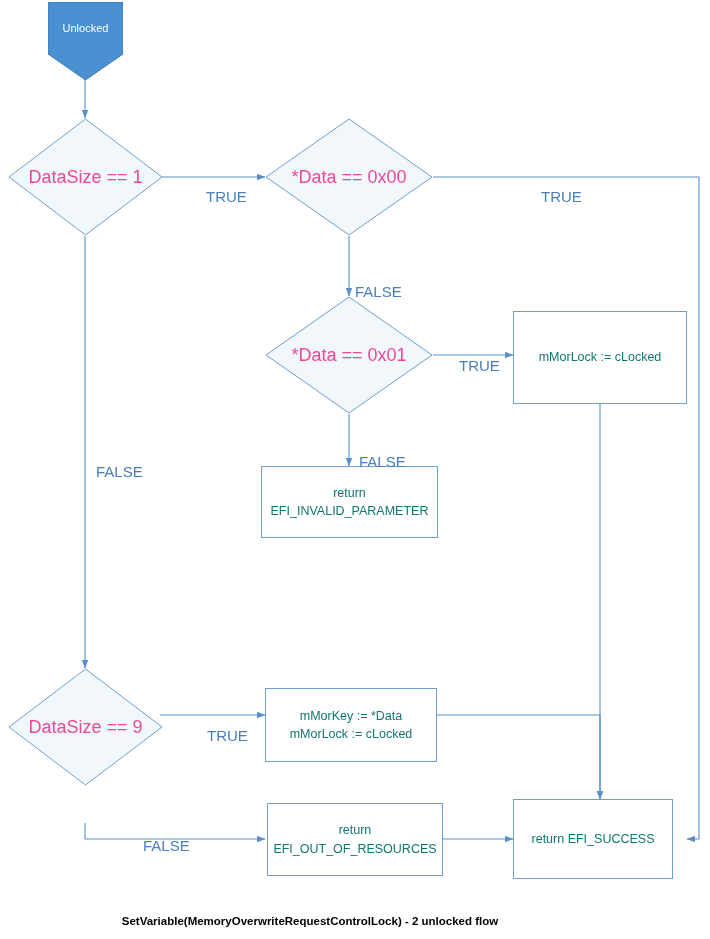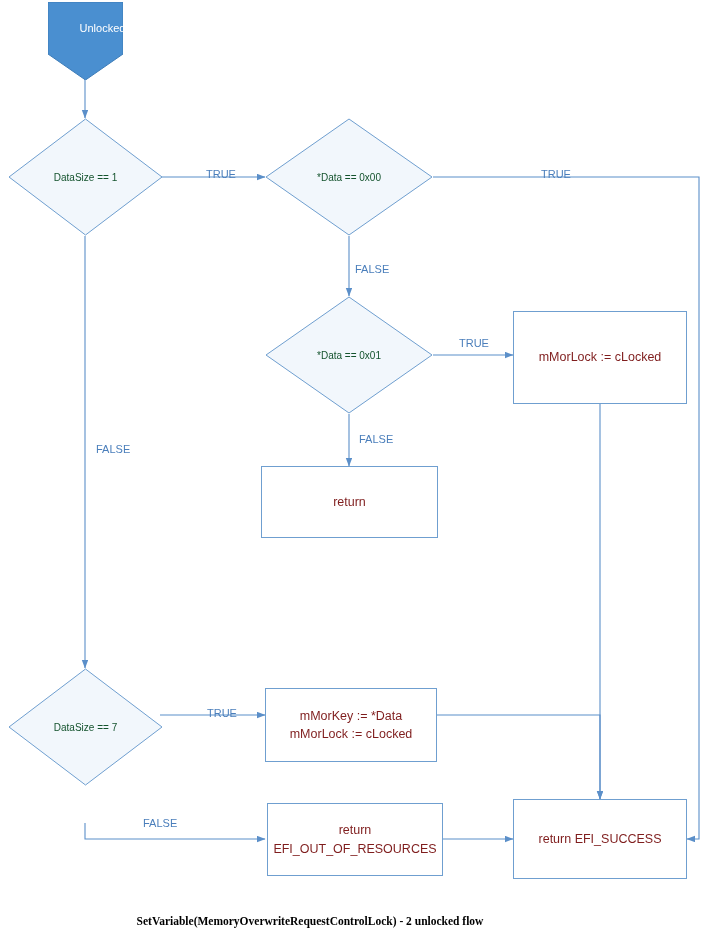"Unlocked" .start-label { padding-left: 17px -> none }
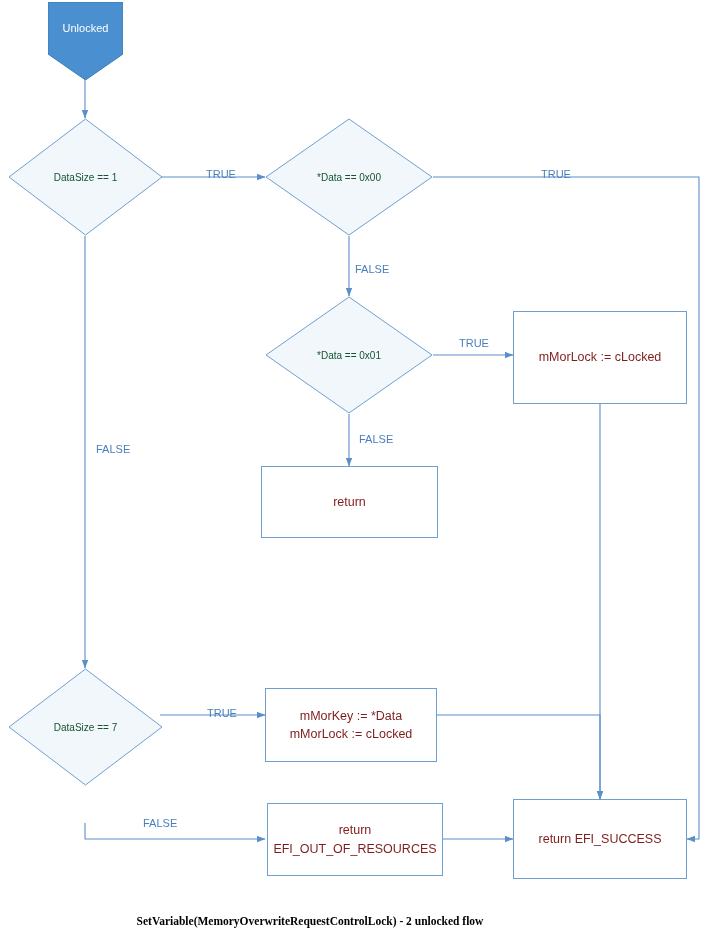"DataSize == 1" .diamond-label { color: #14532d -> #ec4899; font-size: 10px -> 18px }
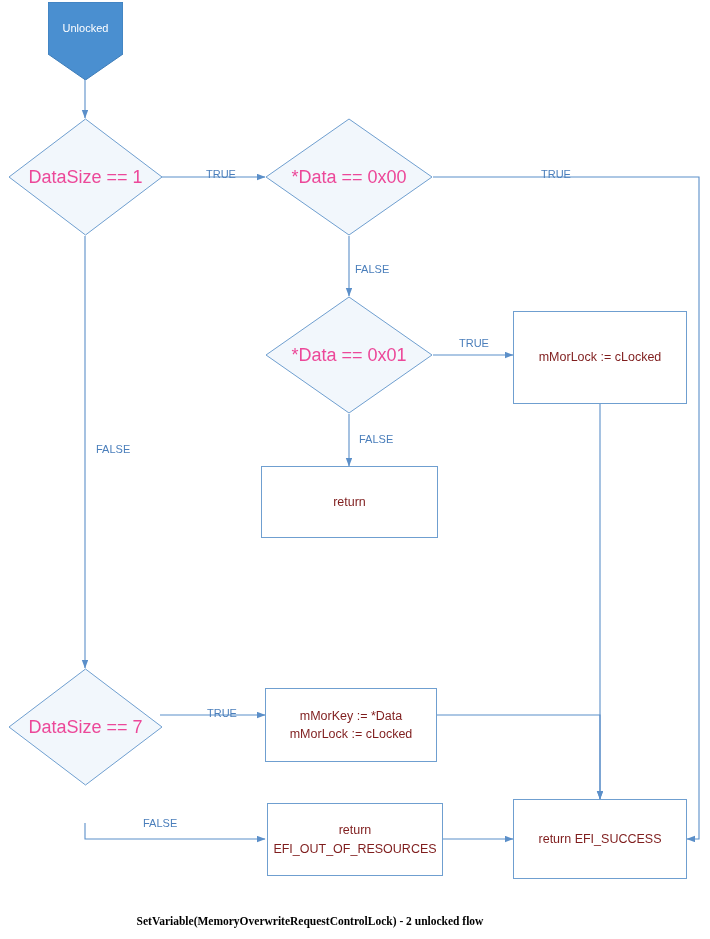"TRUE" .edge-label { font-size: 11px -> 15px; margin-top: none -> 20px }
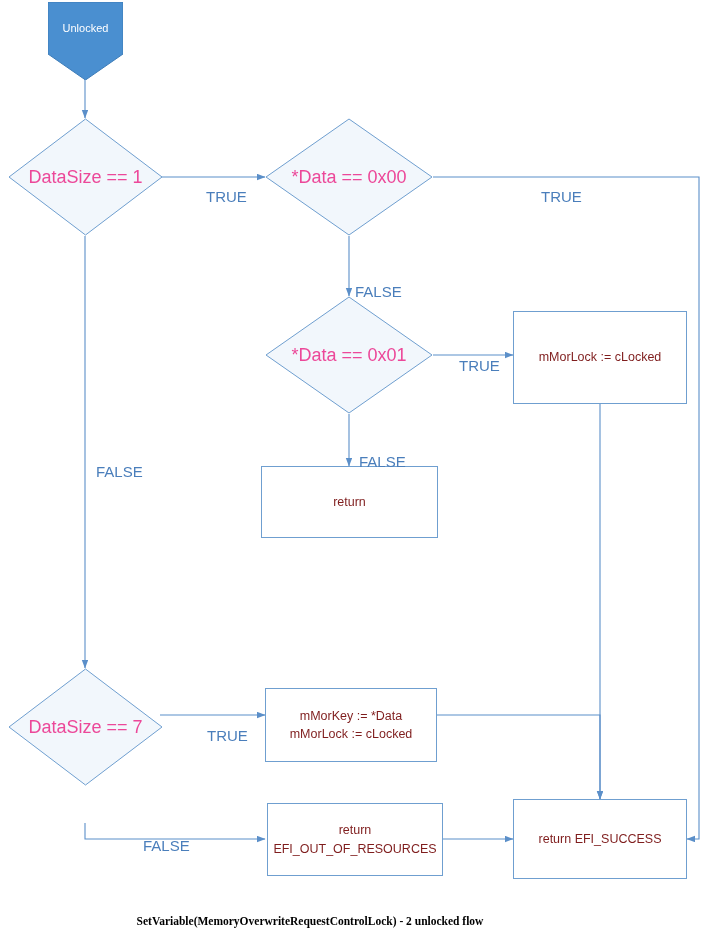"mMorLock := cLocked" .rect { color: #7f1d1d -> #0f766e }
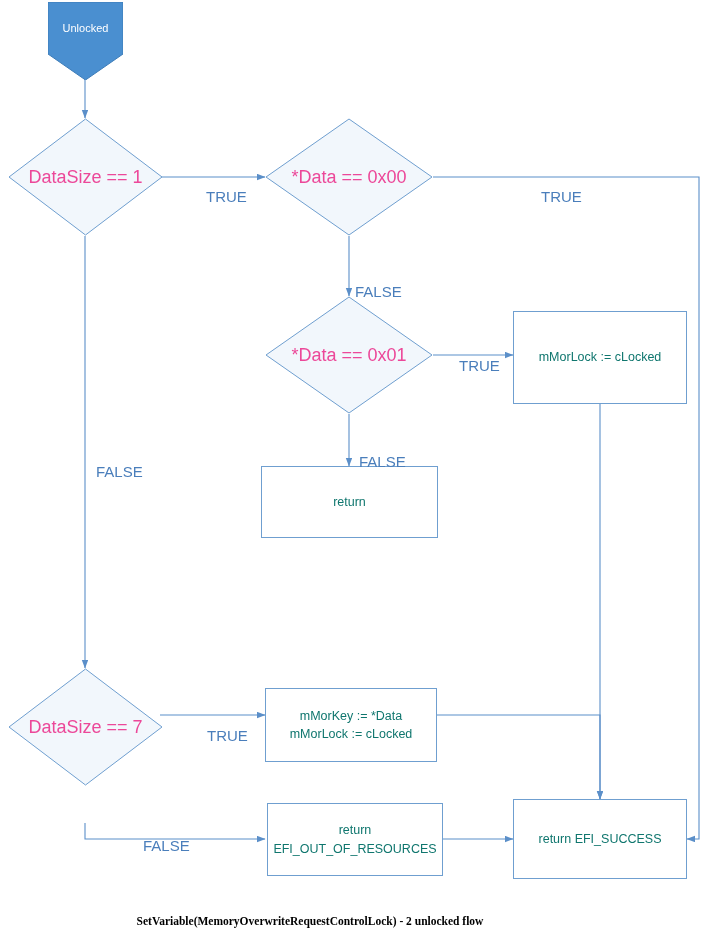"EFI_INVALID_PARAMETER" span.ml { html: none -> <span>EFI_INVALID_PARAMETER</span> }
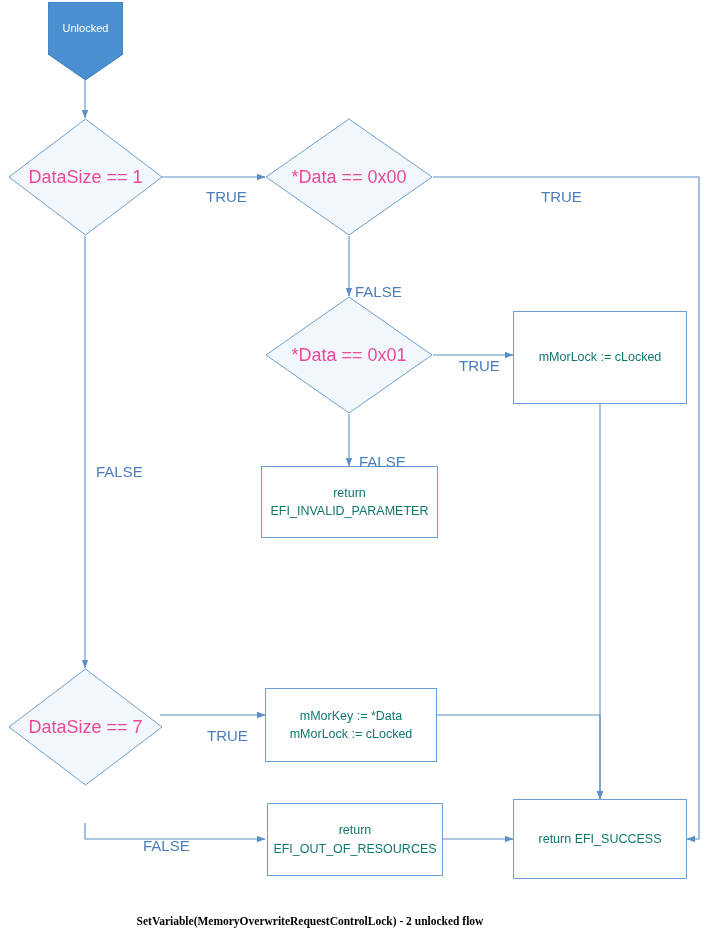"DataSize == 7" div.diamond-label { text: 7 -> 9 }
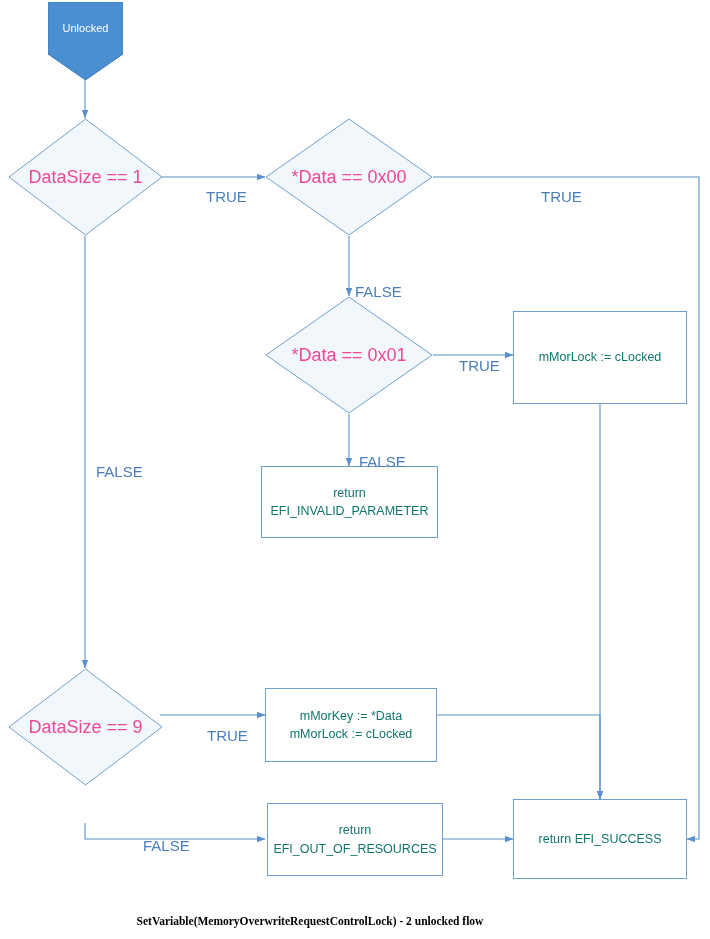"return EFI_SUCCESS" div.node { width: 174px -> 160px }
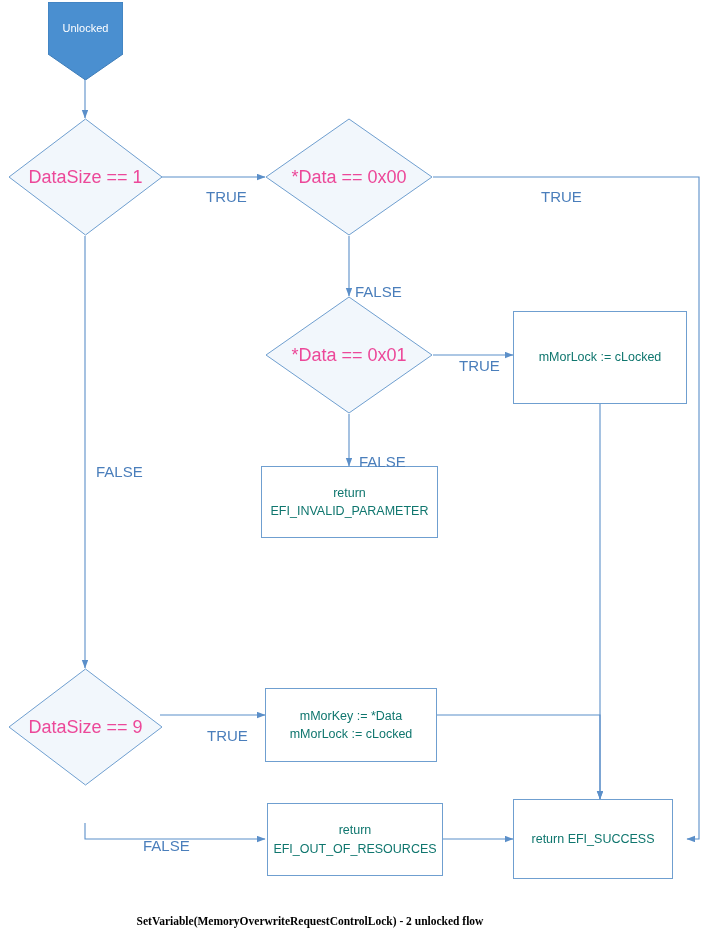"SetVariable(MemoryOverwriteRequestContro" .caption { font-family: Liberation Serif, serif -> none }
